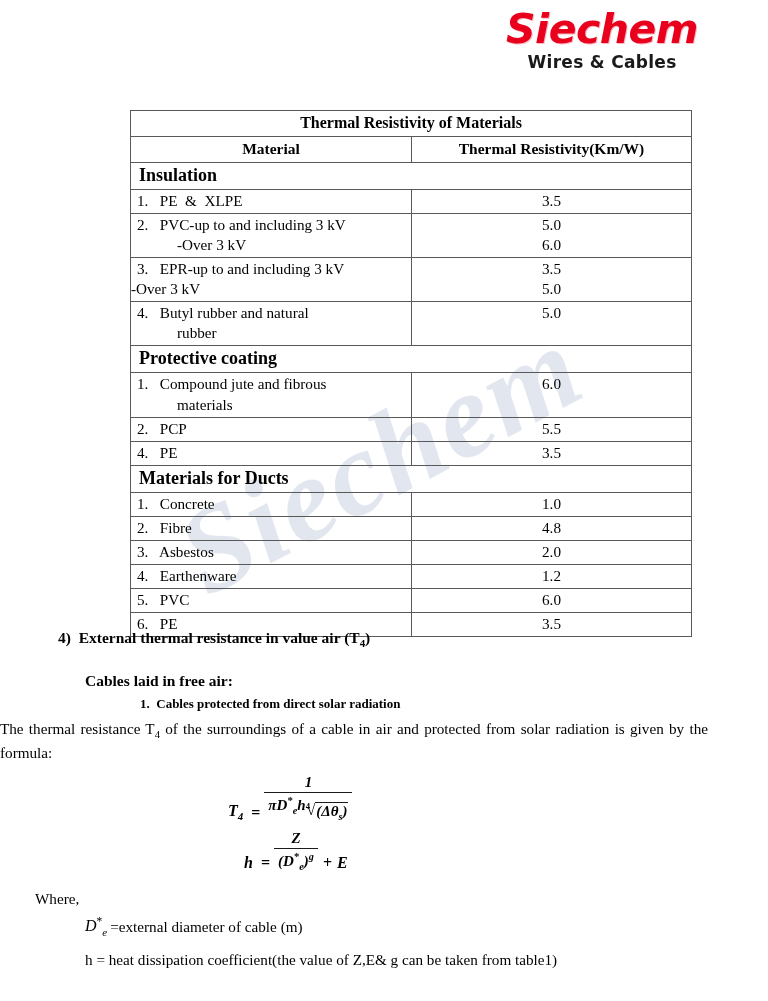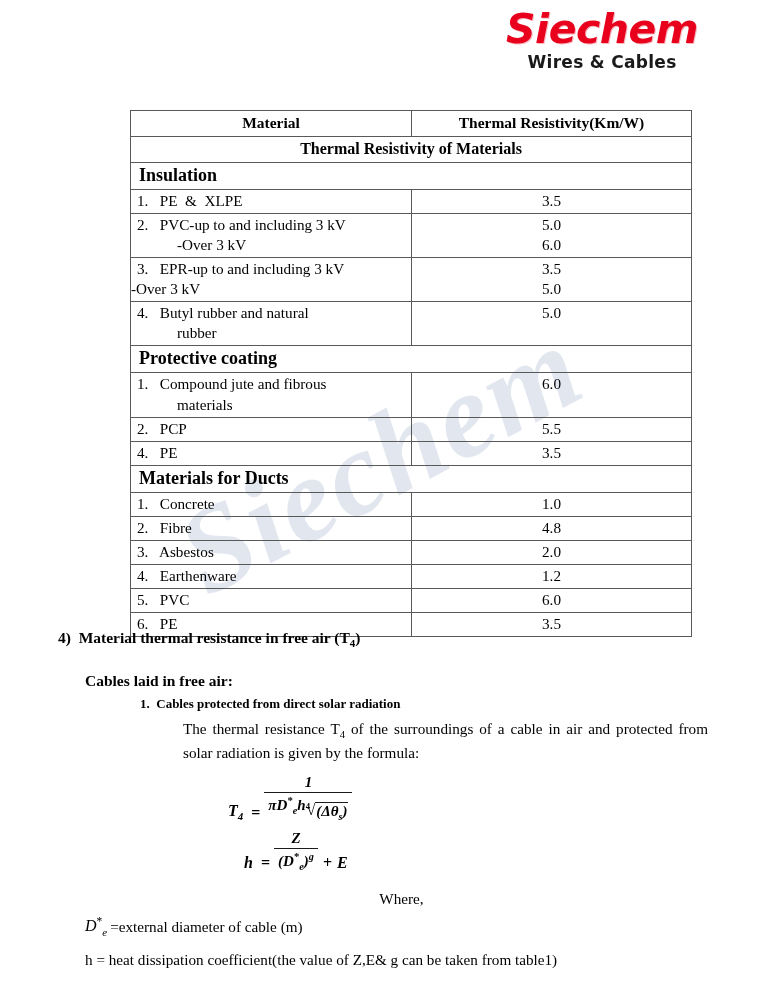"Material" tr { order: before "Thermal Resistivity of Materials" -> after "Thermal Resistivity of Materials" }
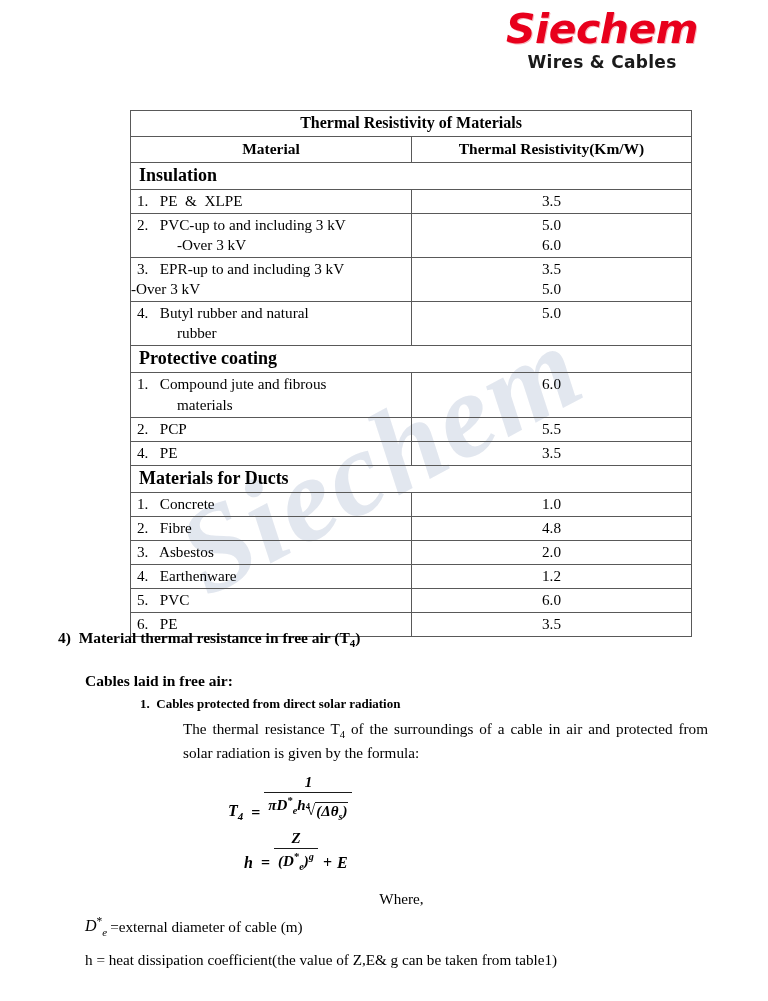"Material thermal resistance in free" span { text: Material thermal resistance in free -> External thermal resistance in value }
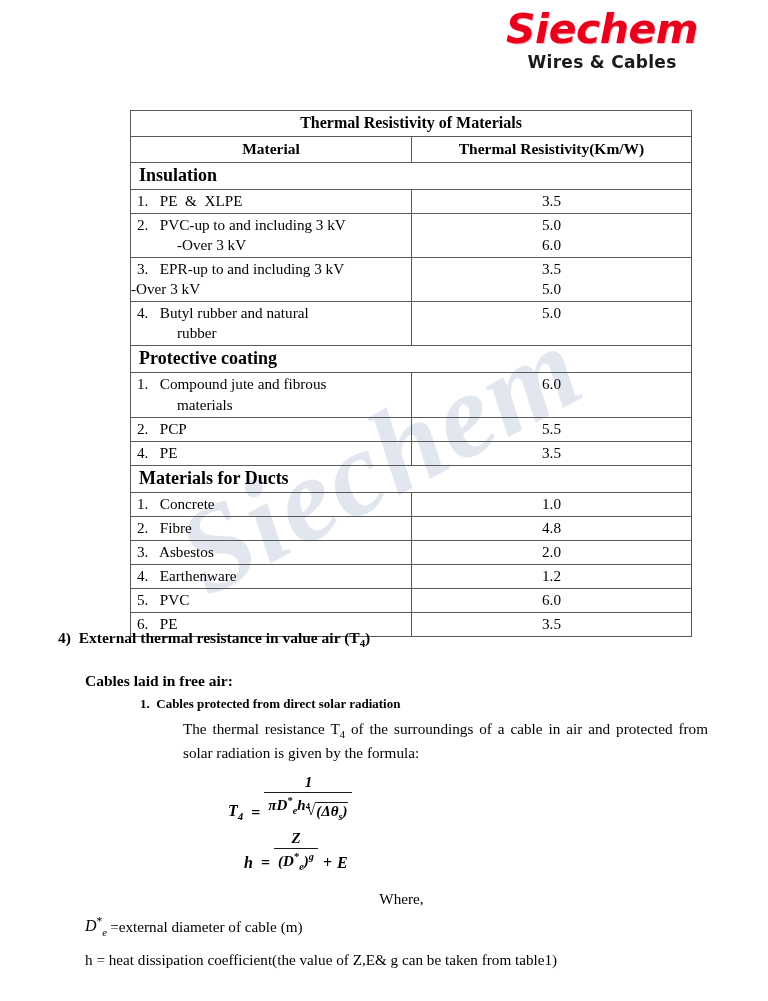"The thermal resistance T4 of" .para { margin-left: 183px -> none }
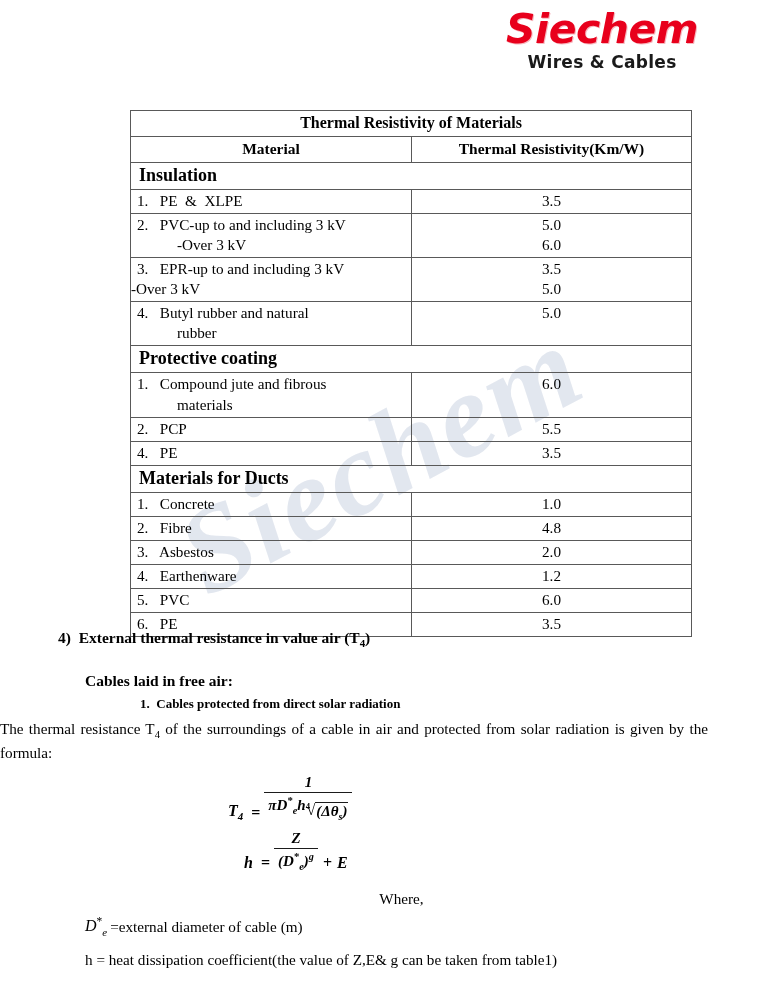"Where," #where-block { text-align: center -> none }
